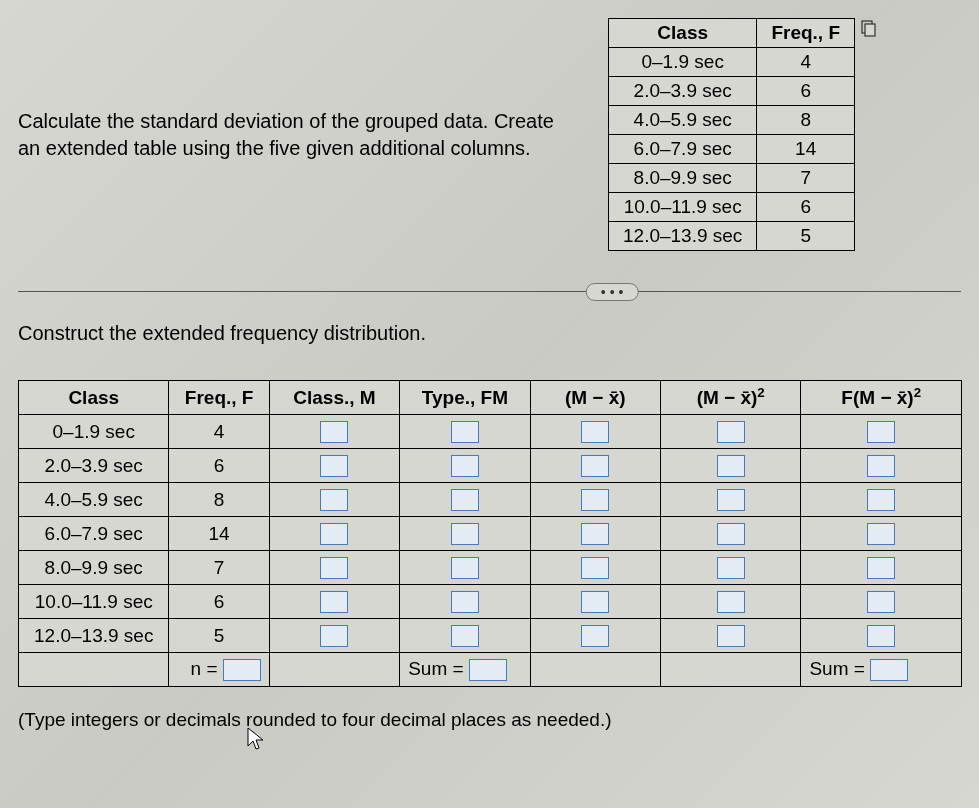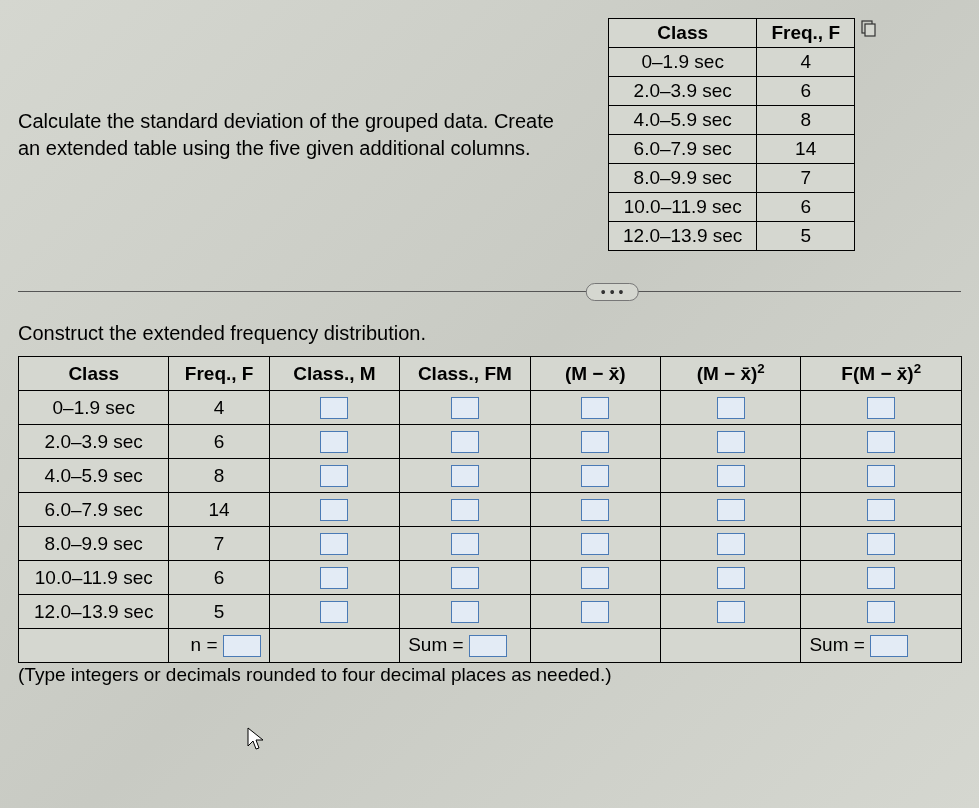"Construct the extended frequency" .section-title { margin-bottom: 11px -> 35px }
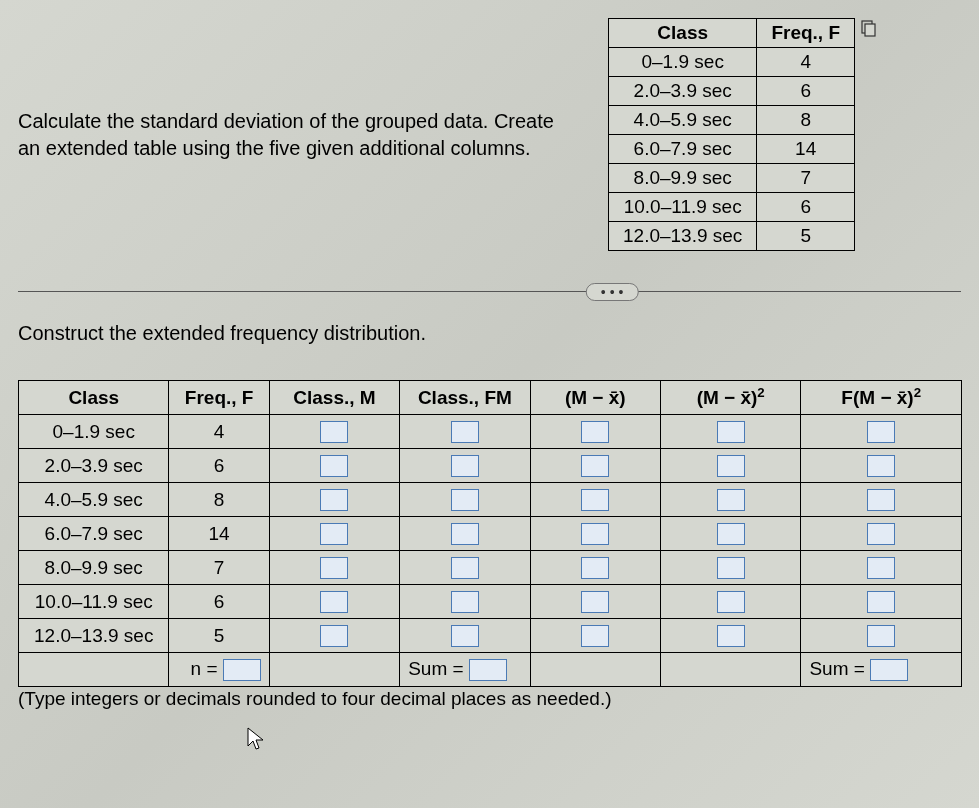"Class., FM" th { text: Class -> Type }
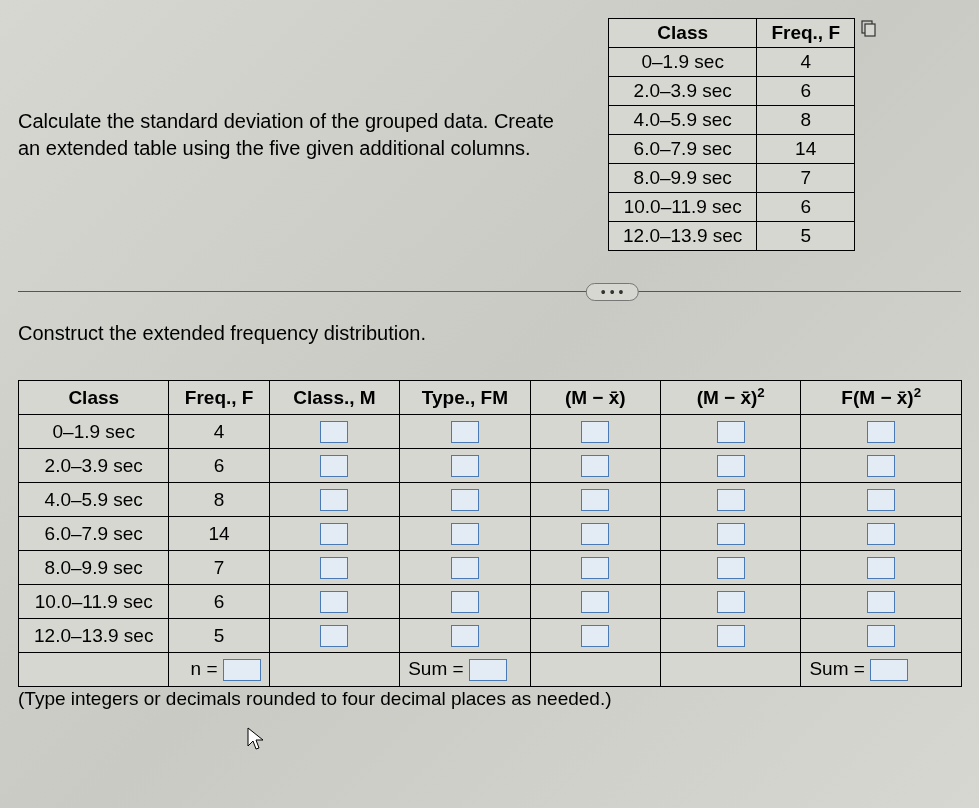"(Type integers or decimals rounded" .note { margin-top: 1px -> 22px }
